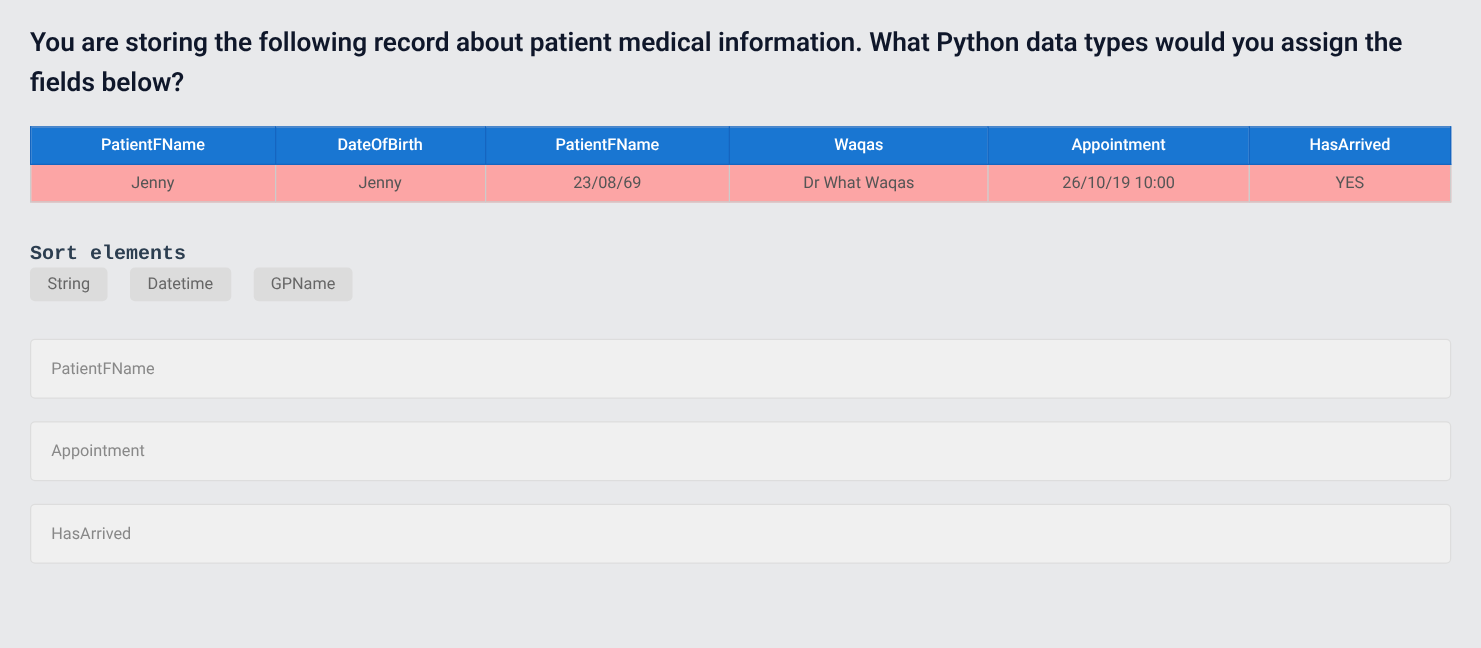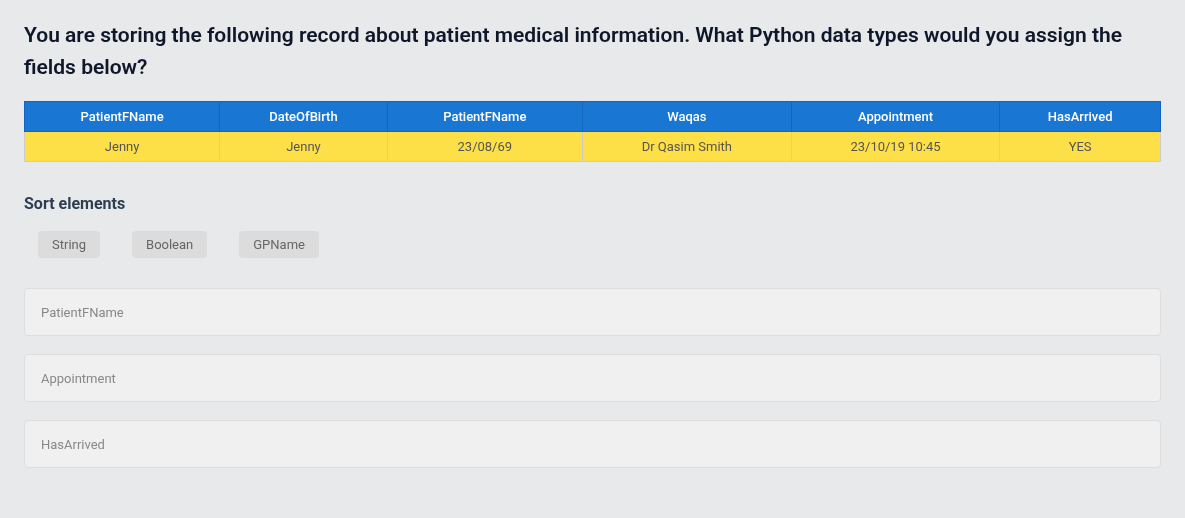"Jenny" .data-table td { background: #fde047 -> #fca5a5 }
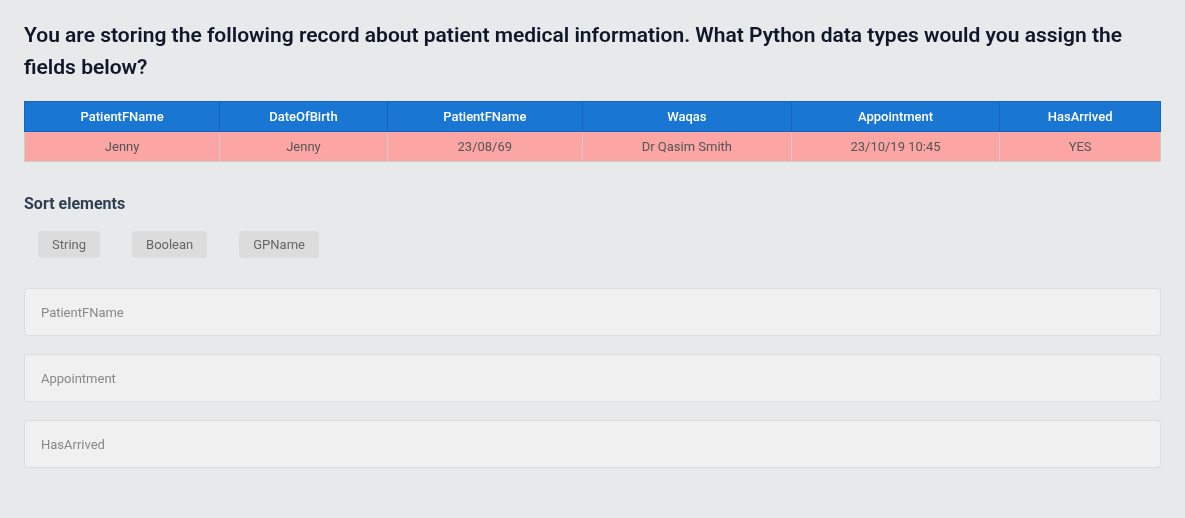"Dr Qasim Smith" td { text: Qasim Smith -> What Waqas }
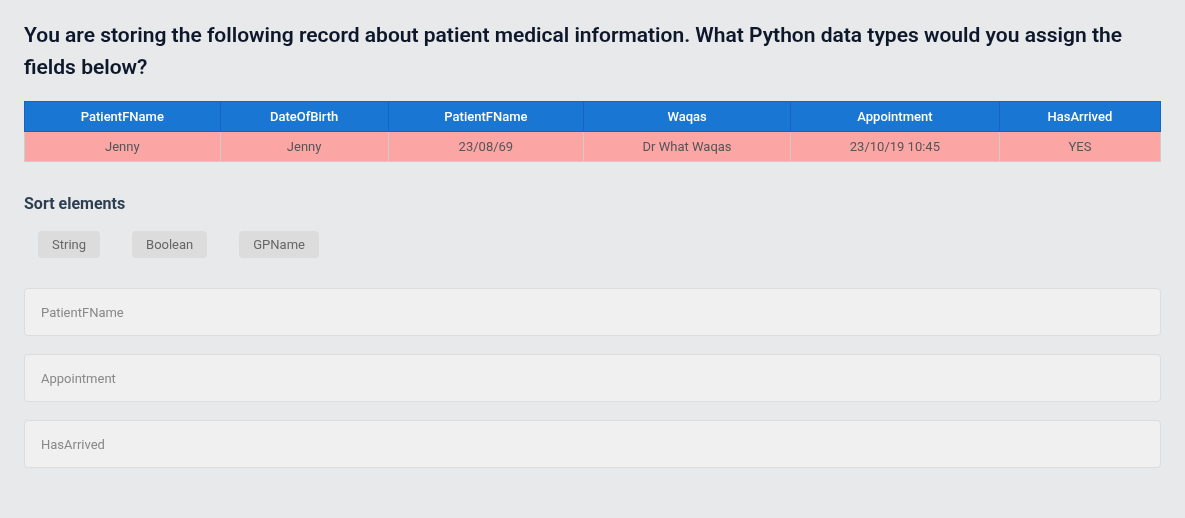"23/10/19 10:45" td { text: 23/10/19 10:45 -> 26/10/19 10:00 }
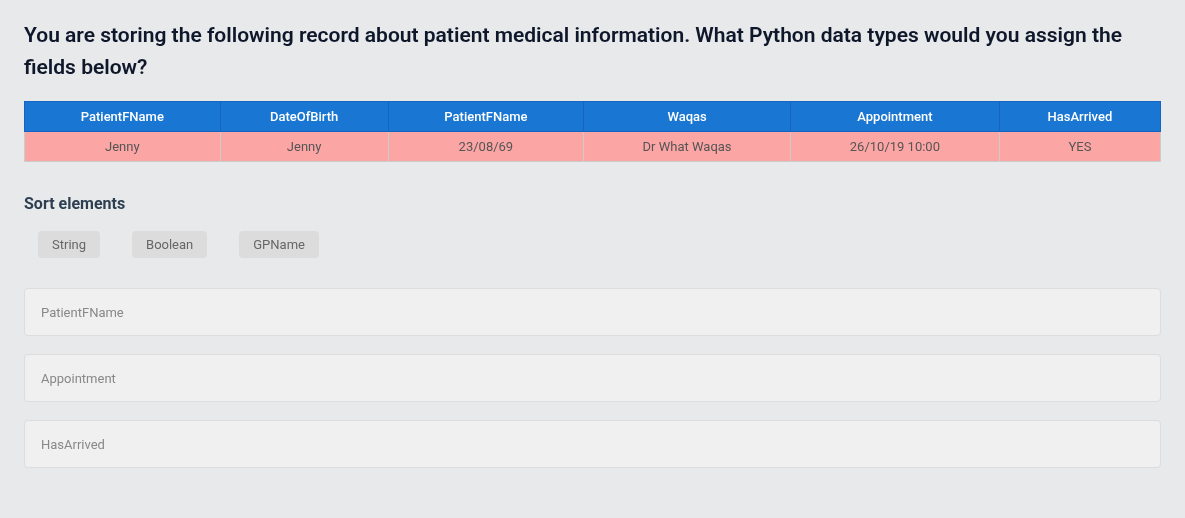"Sort elements" .sort-section-title { font-family: none -> Liberation Mono, monospace; margin-bottom: 18px -> 2px }
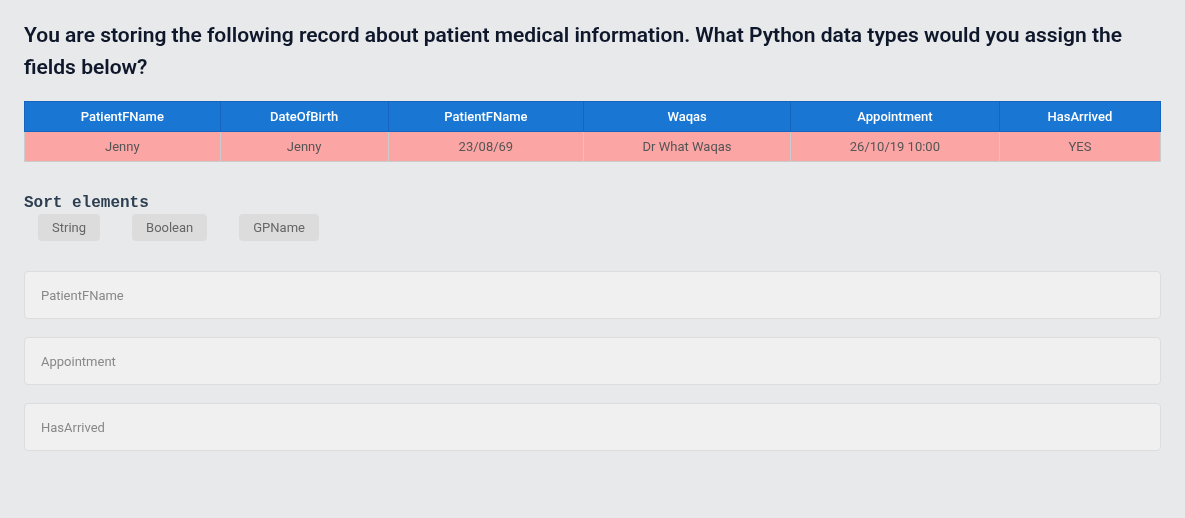"String" .sort-options { gap: 32px -> 18px; margin-left: 14px -> none }
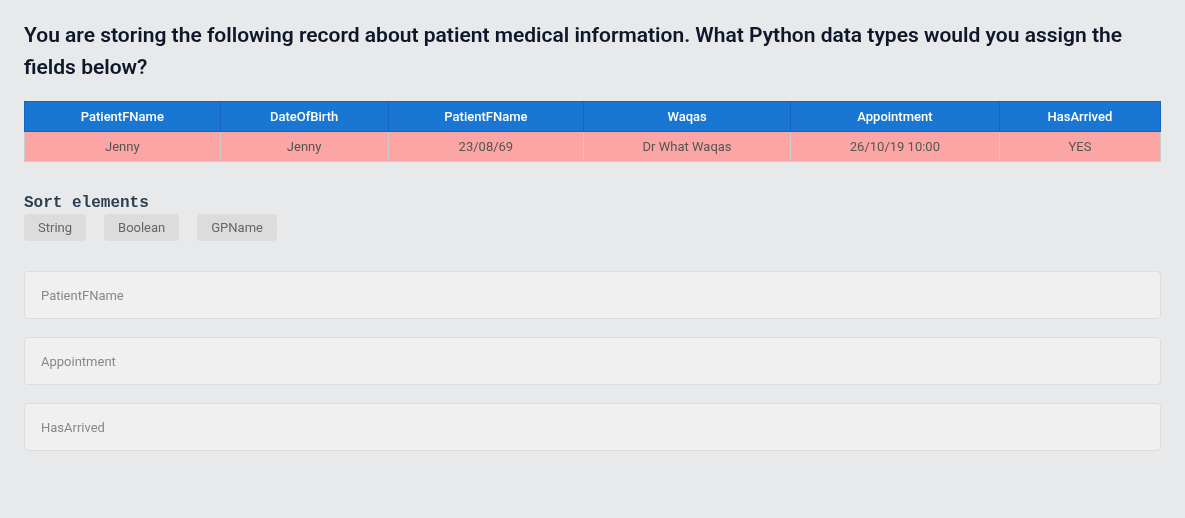"Boolean" div.sort-chip { text: Boolean -> Datetime }
